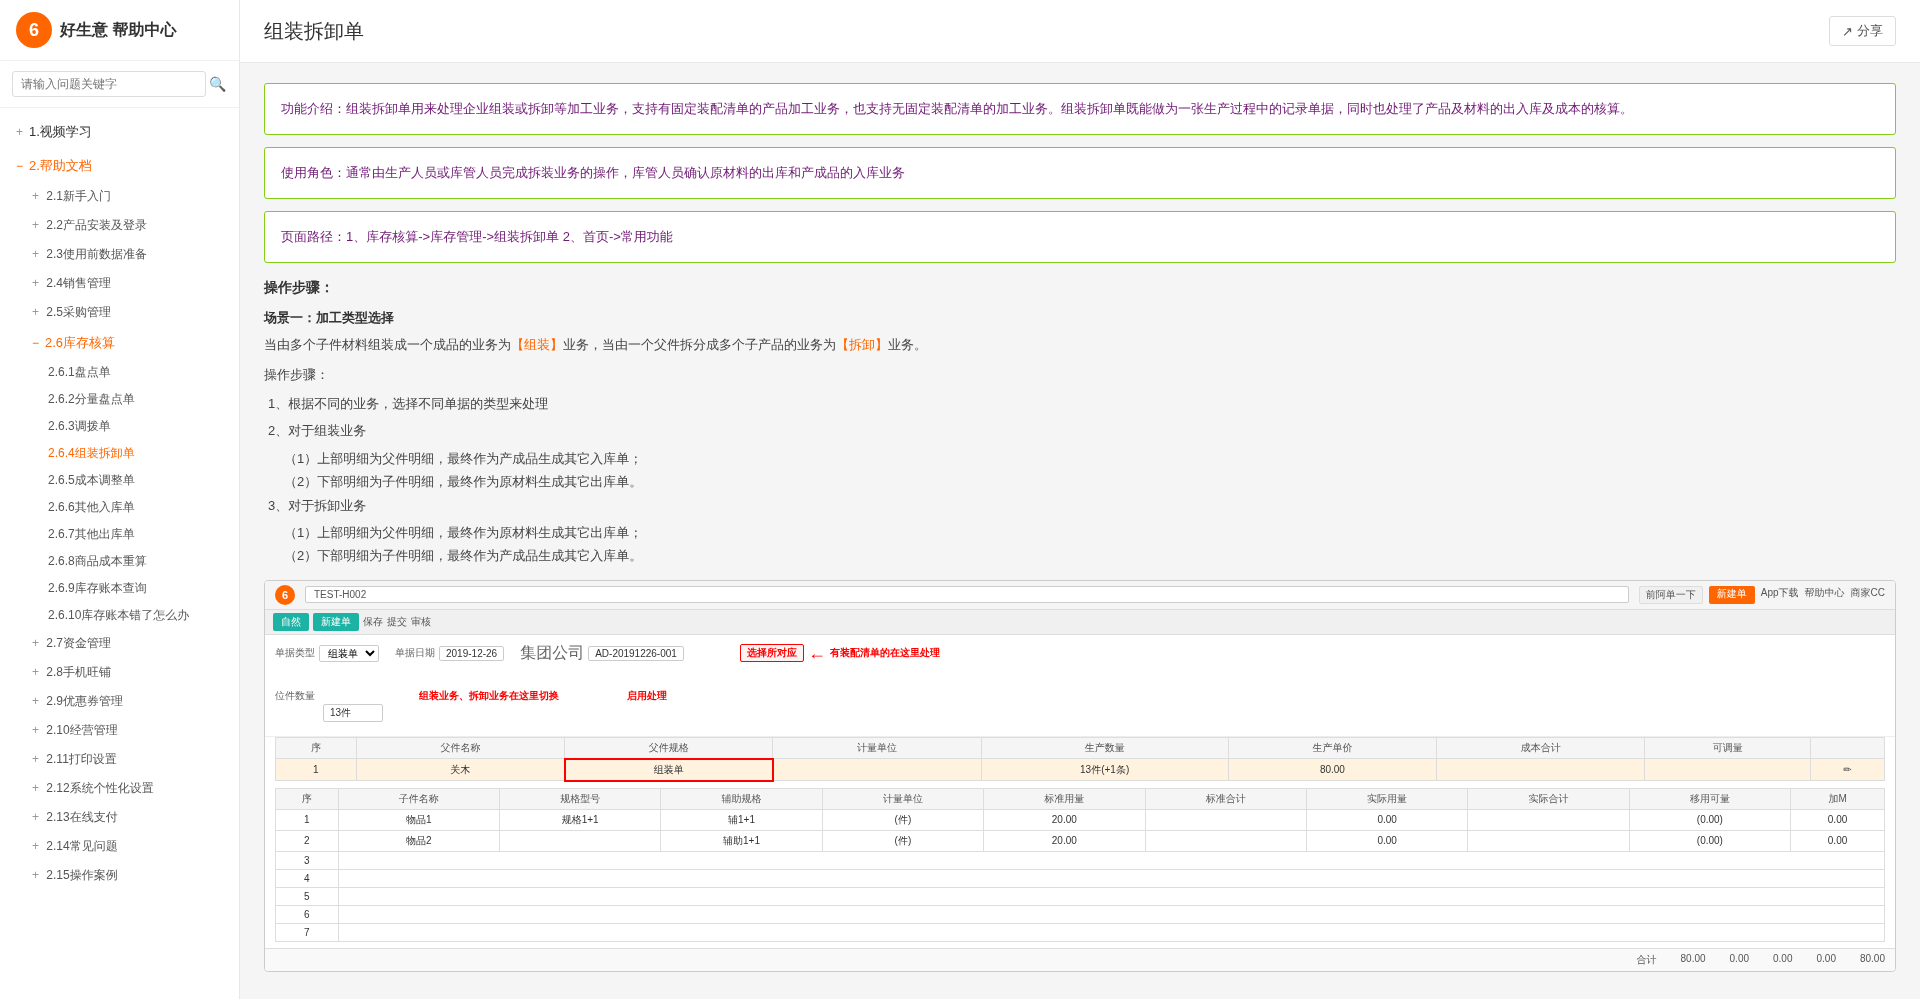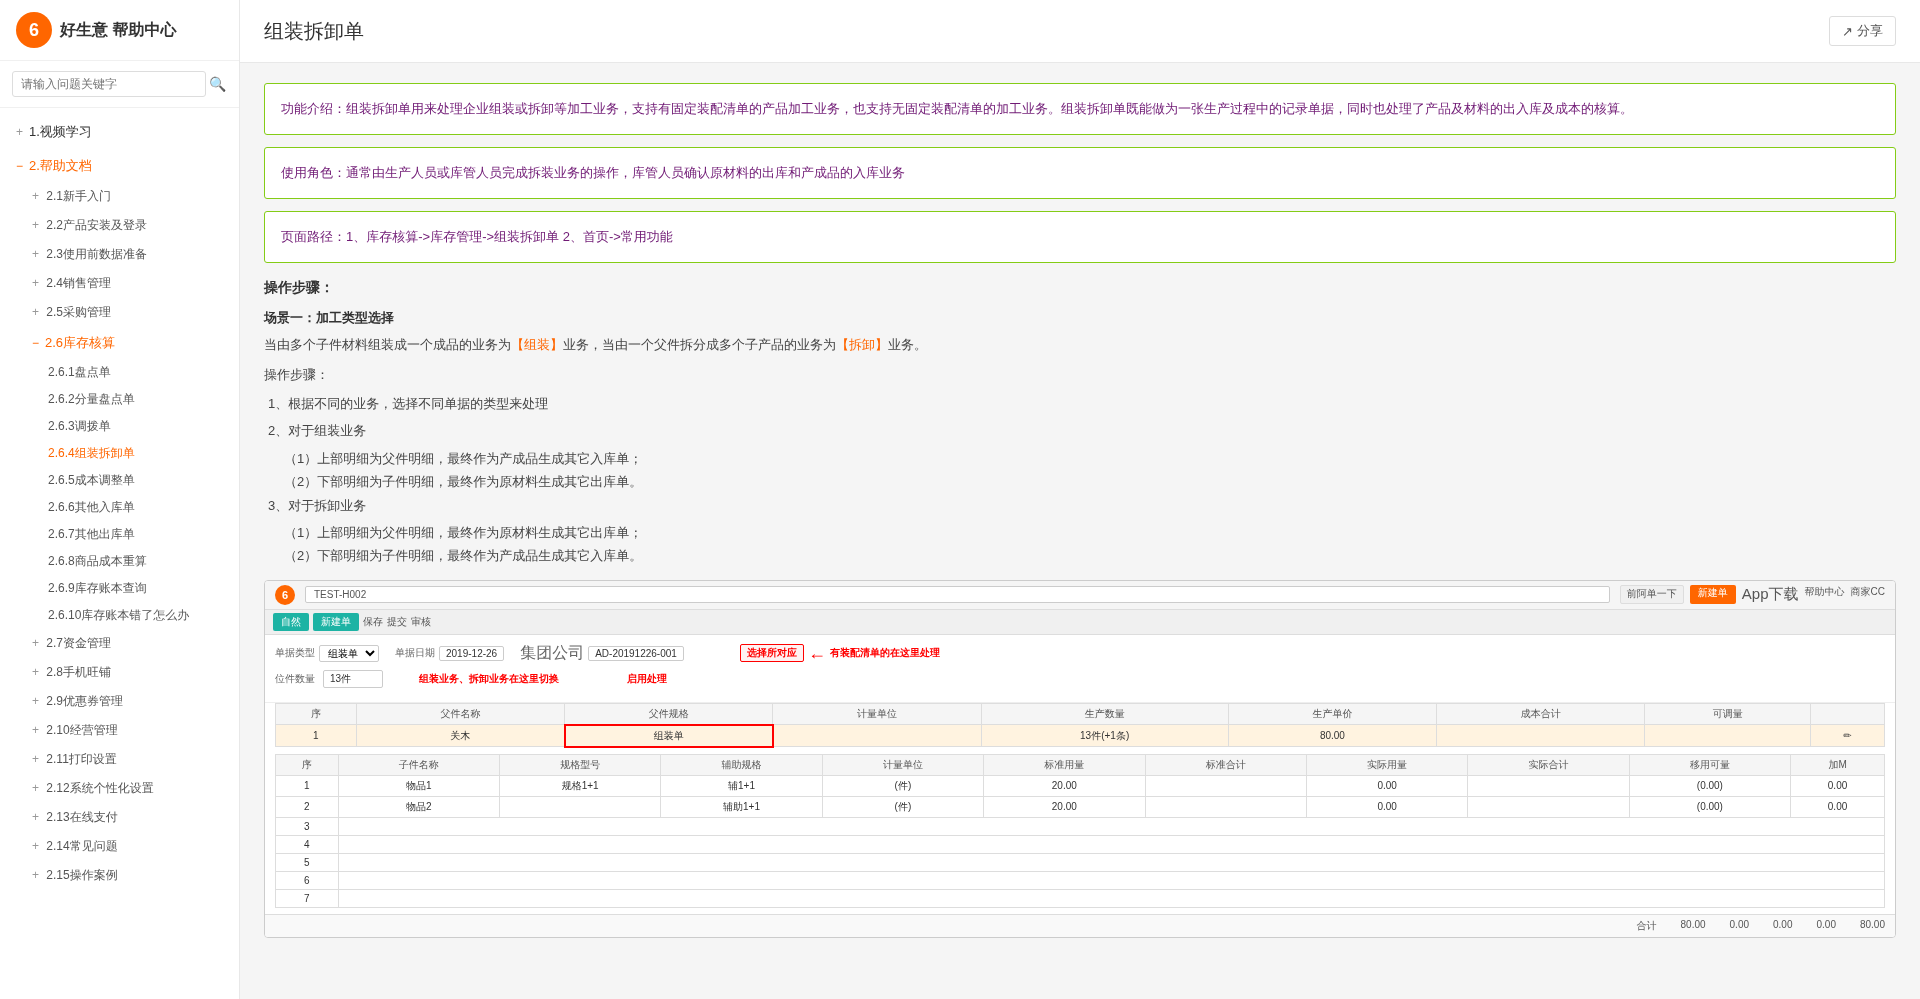"App下载" span { font-size: 15px -> 10px }
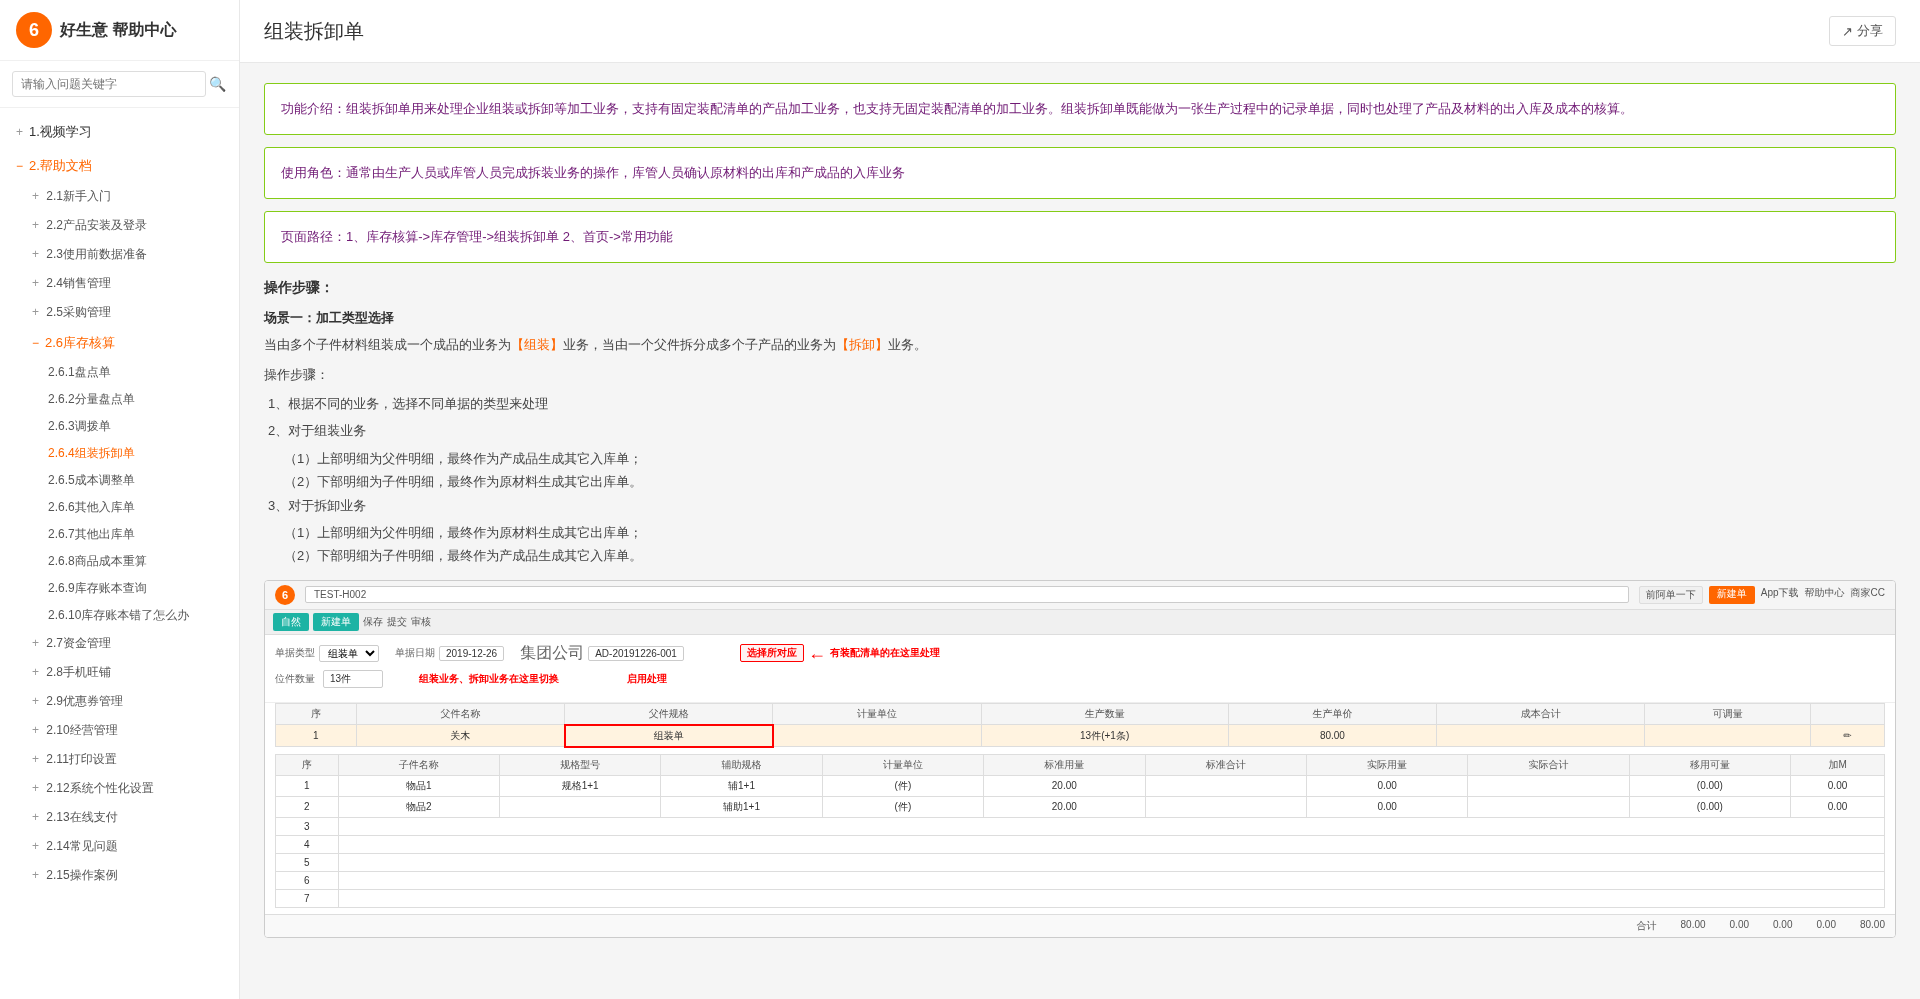"13件" span { margin-top: none -> 34px }
